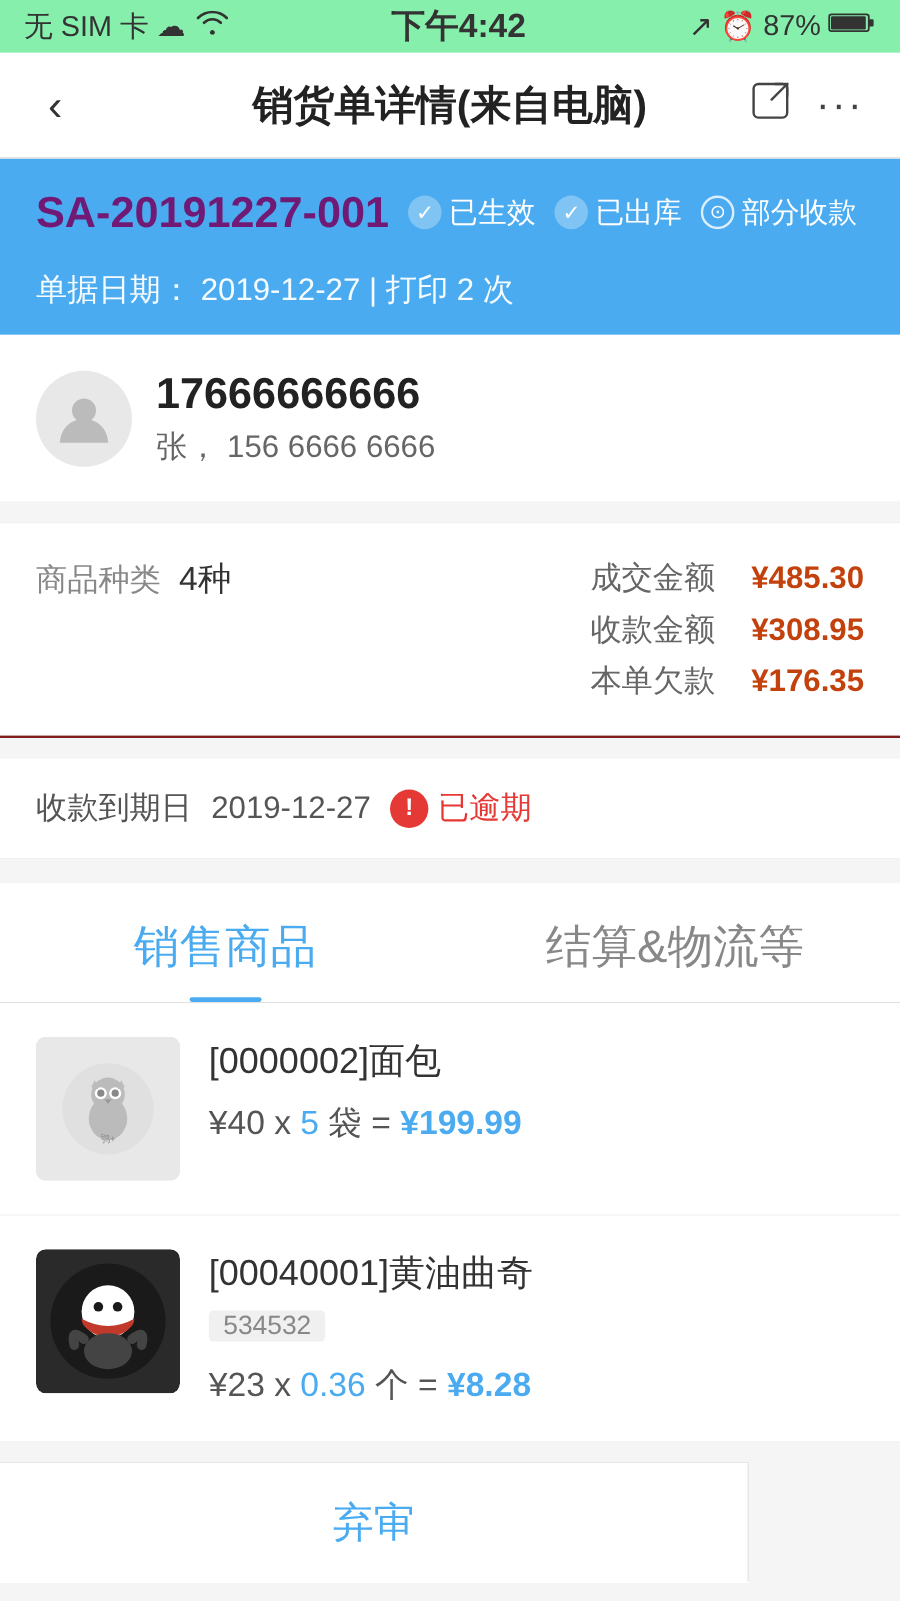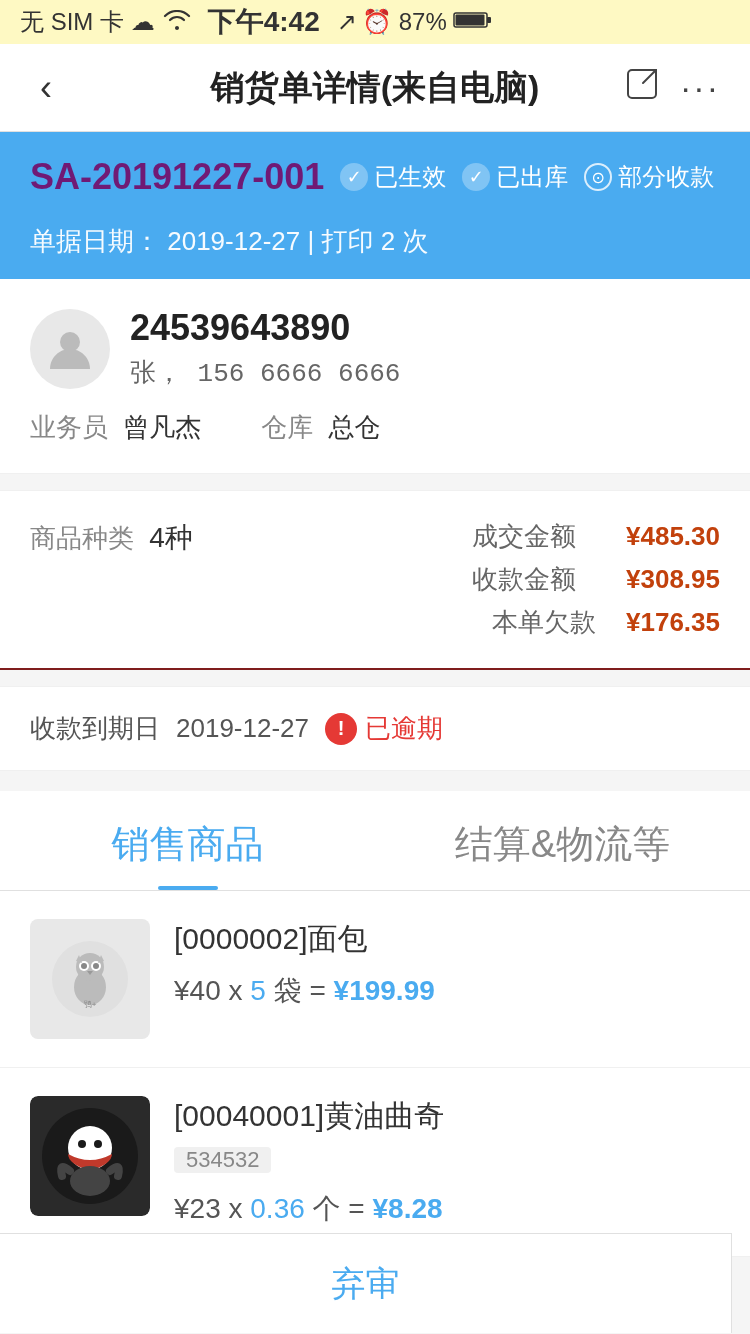"无 SIM 卡 ☁" .status-bar { background: #fef9c3 -> #86efac; gap: 17px -> none; justify-content: flex-start -> space-between }
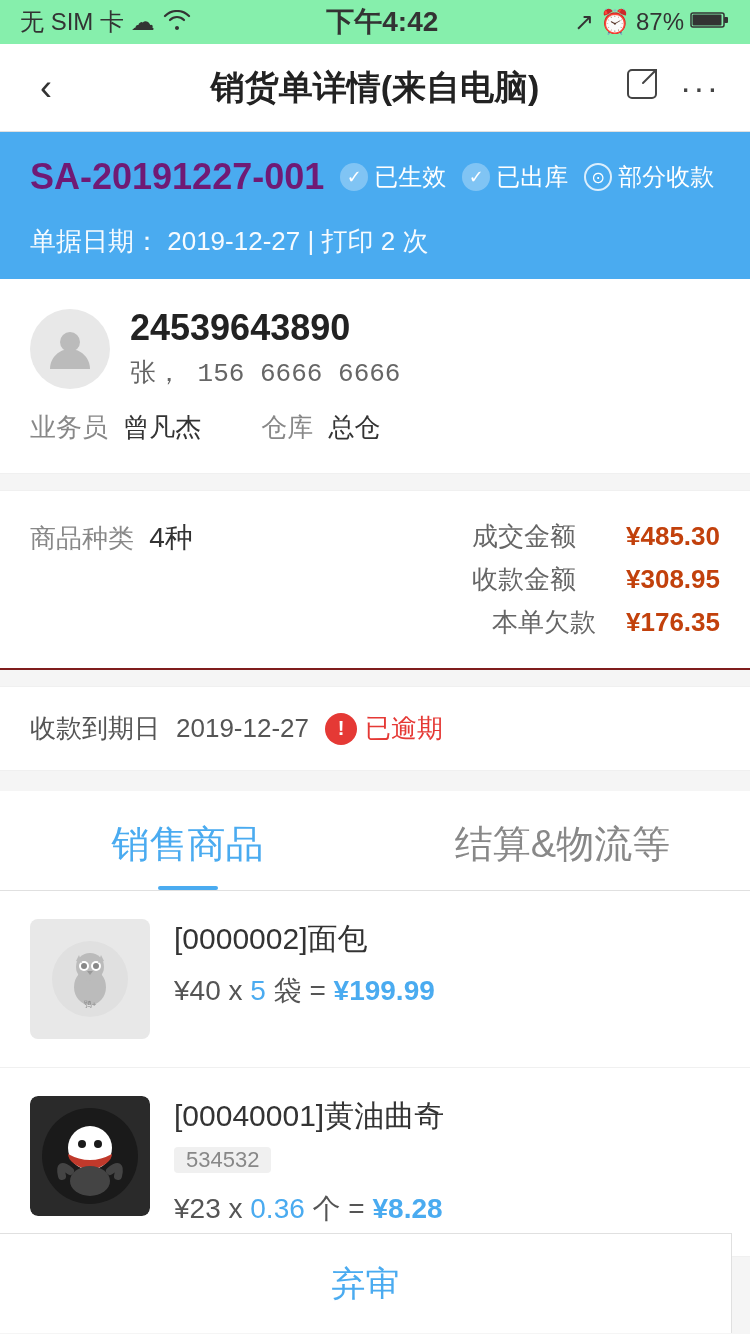"24539643890" div.customer-name { text: 24539643890 -> 17666666666 }
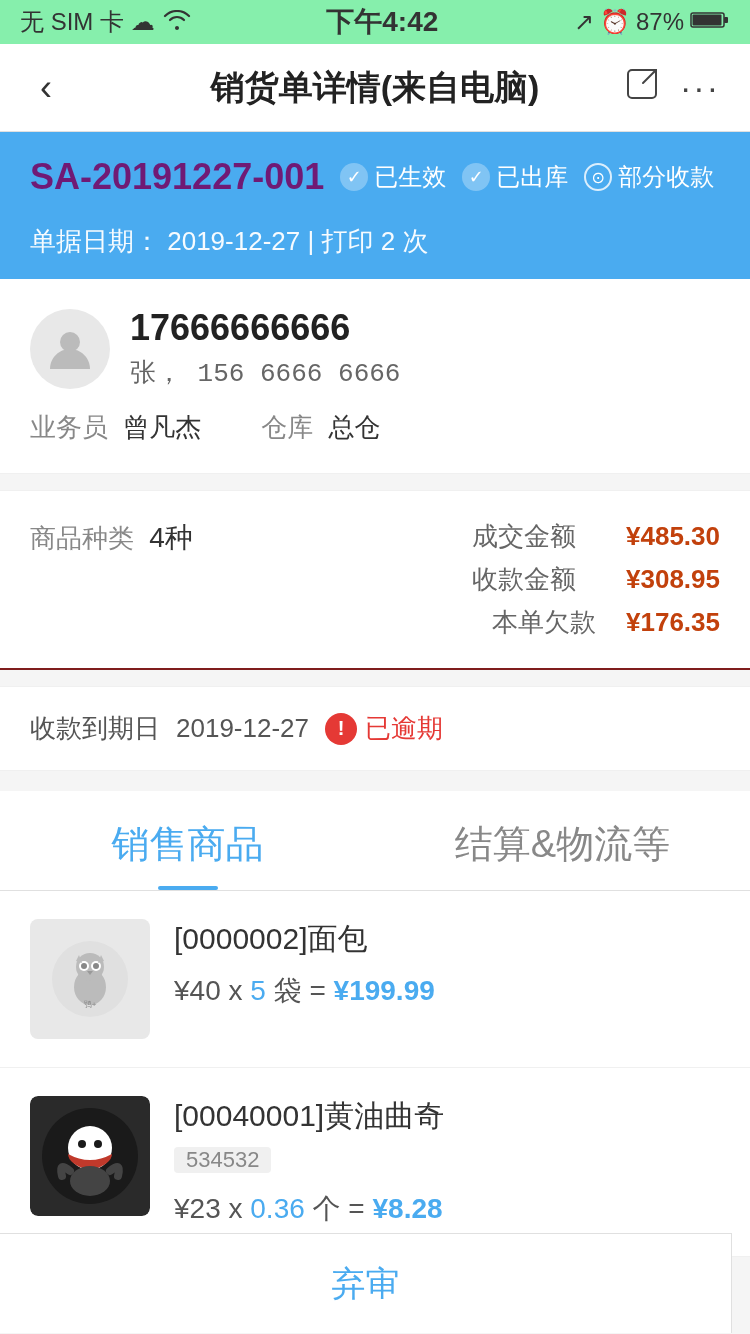"张， 156 6666 6666" .customer-sub { font-family: Liberation Mono, monospace -> none }
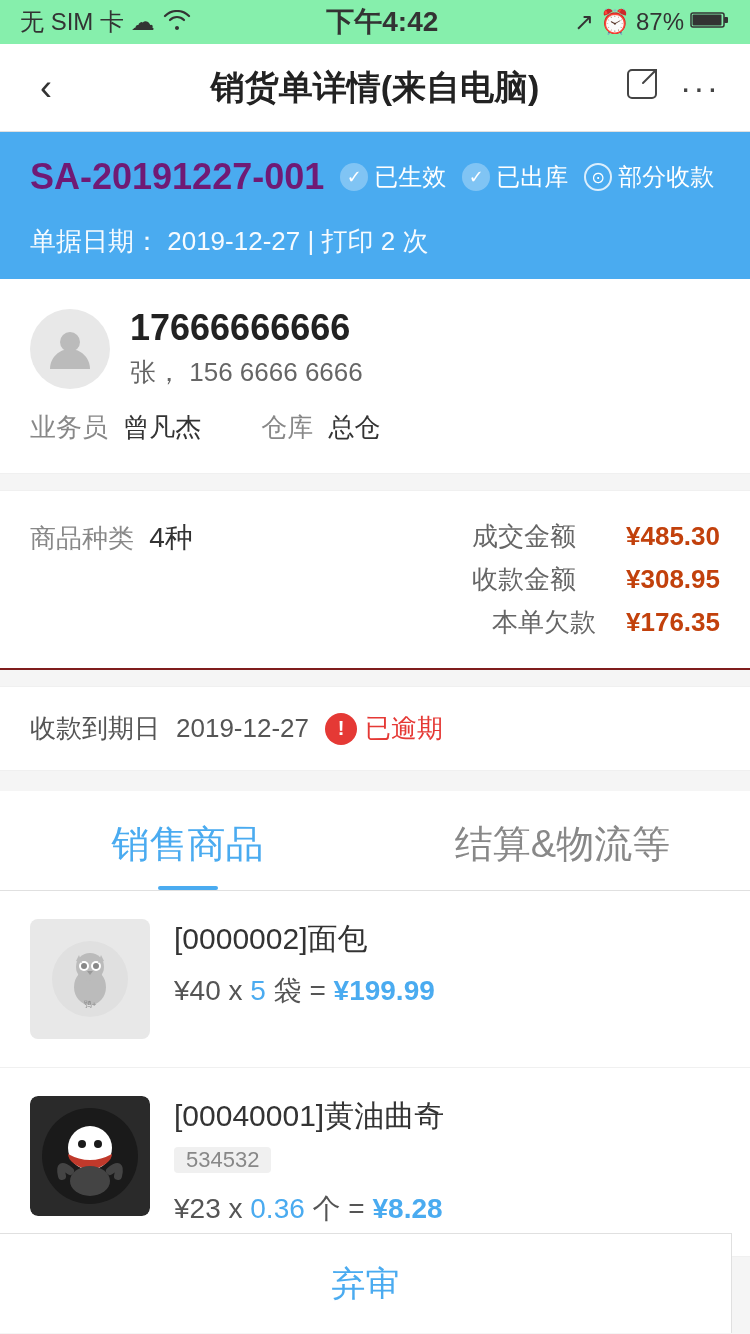"业务员 曾凡杰" div.customer-meta { html: <div> <div> <span>业务员</span> <span>曾凡杰</span> </div> <div> <span>仓库</span> <span>总仓</span> </div> </div> -> none }
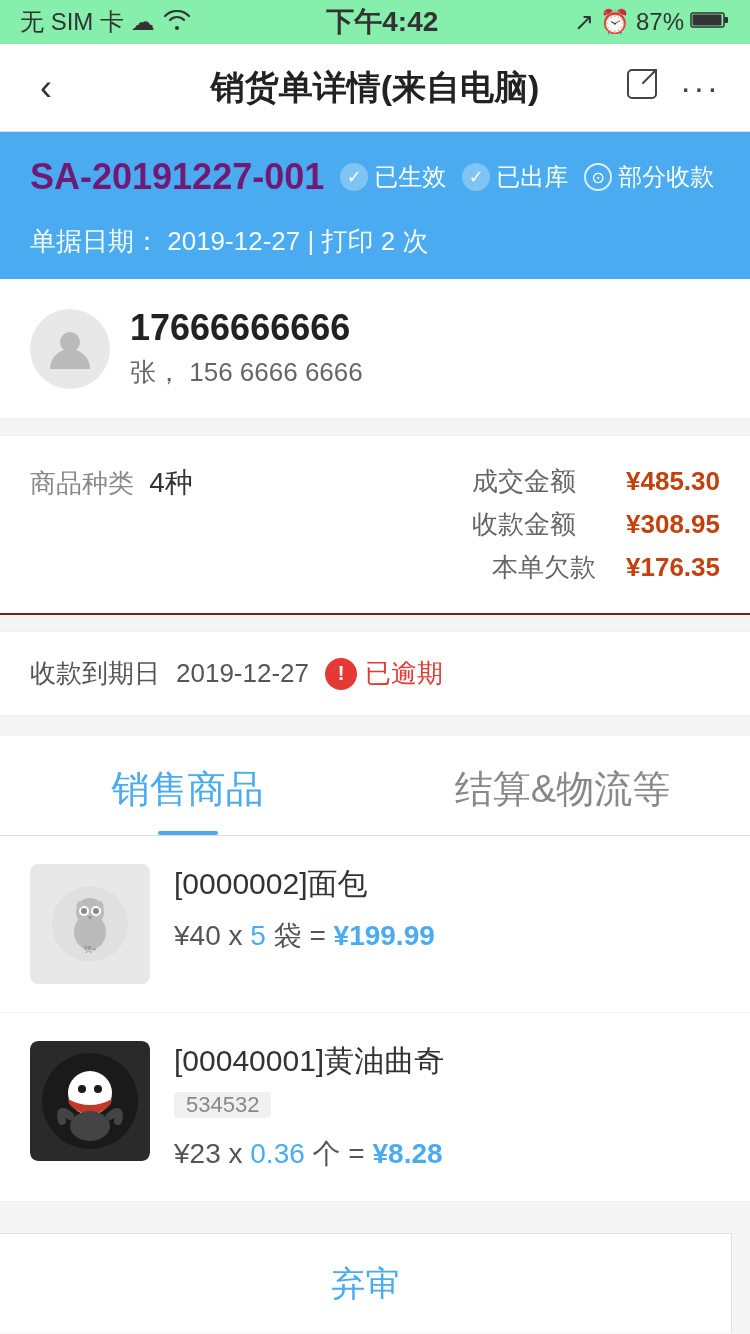"本单欠款" div.stats-row { margin-left: 20px -> none }
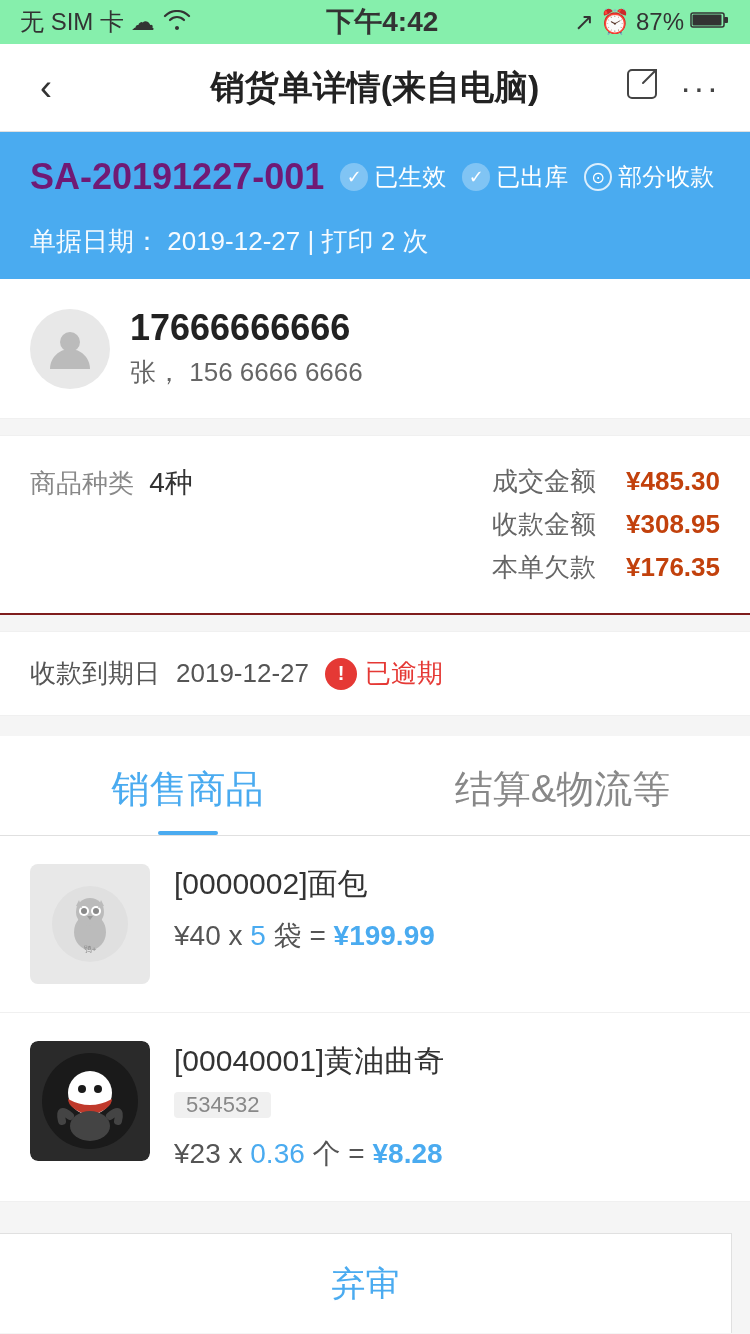"弃审" .bottom-bar { bottom: 1px -> 16px; width: 732px -> 624px }
